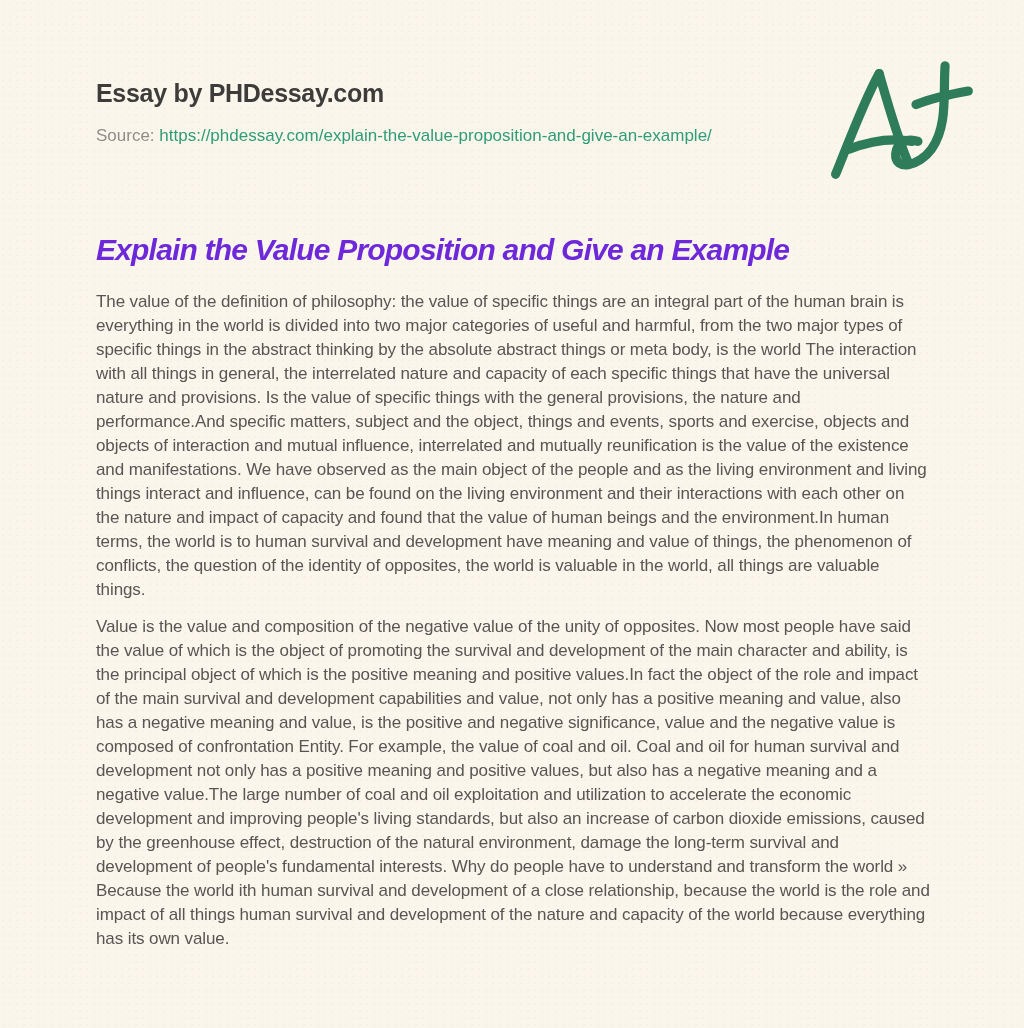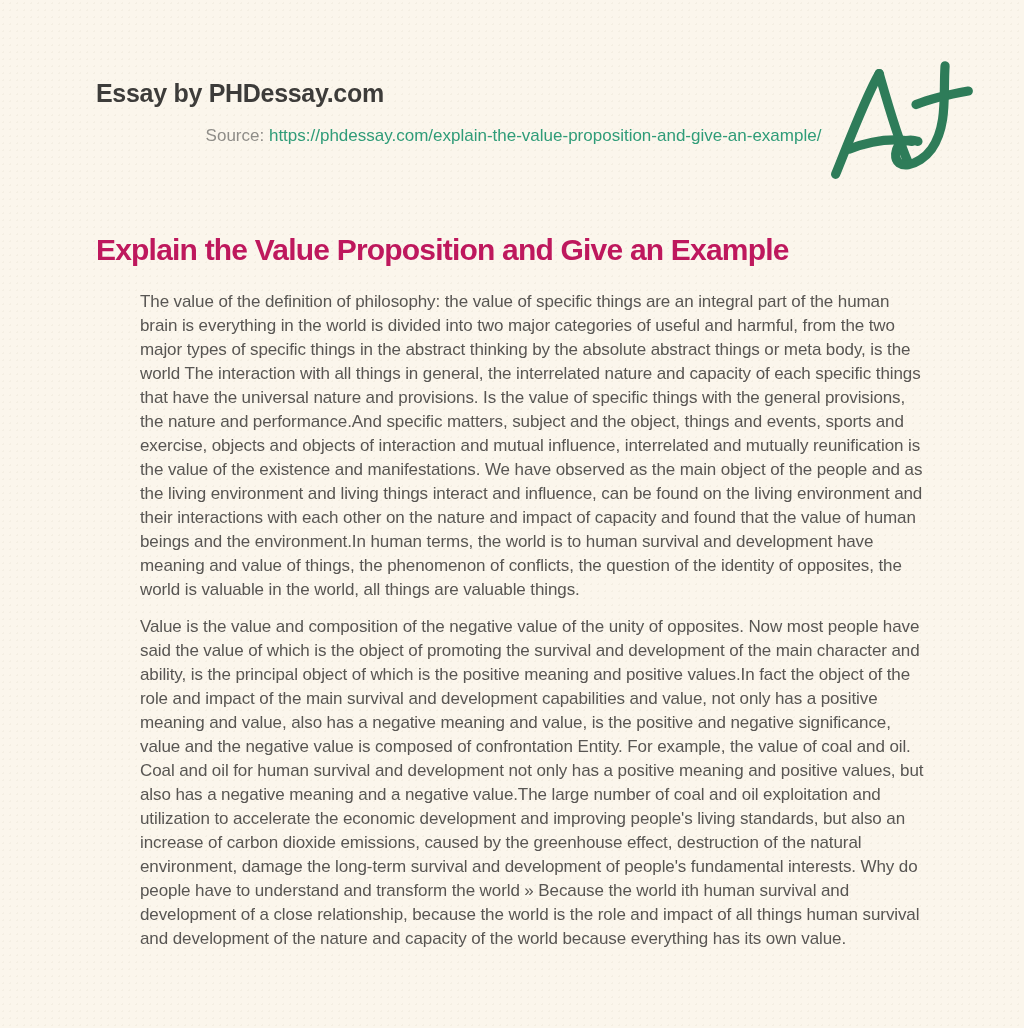"Source:" .source-line { text-align: center -> none }
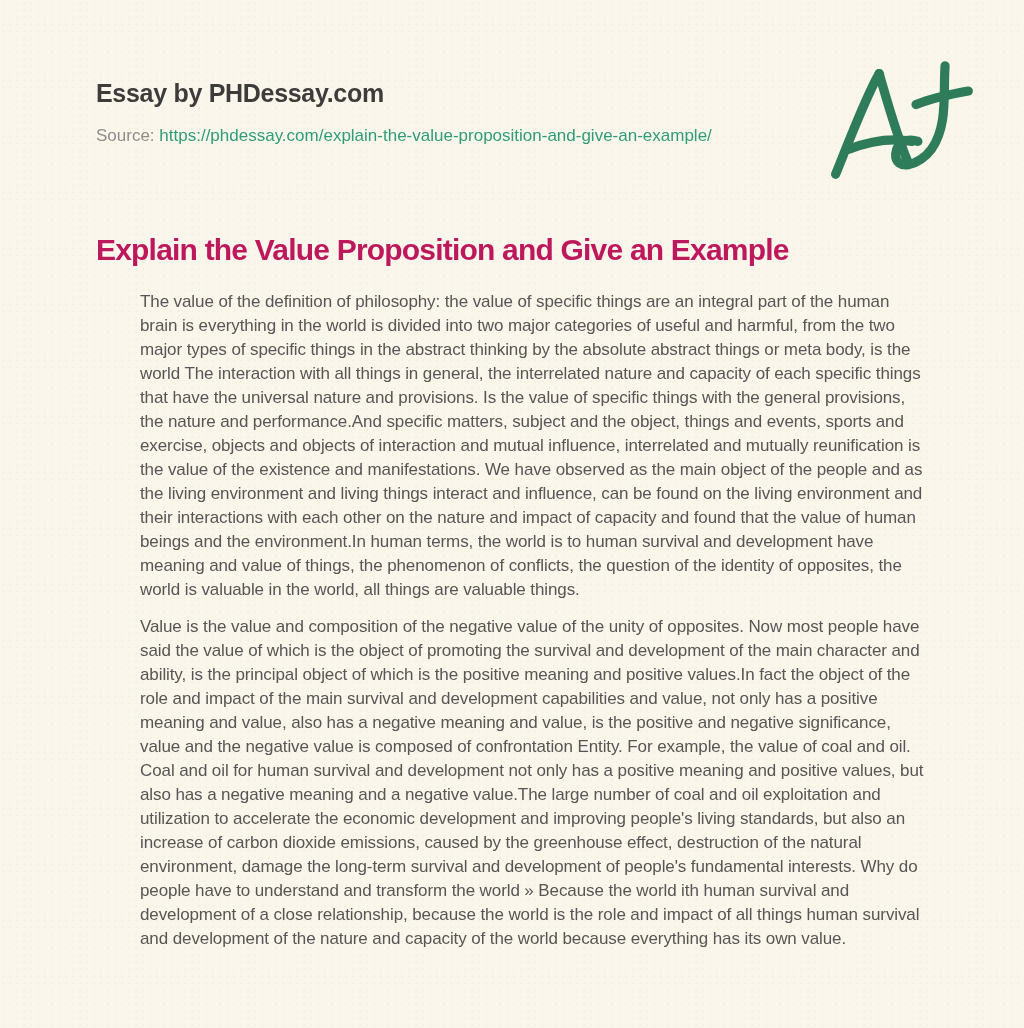"Explain the Value Proposition and" .article-title { color: #be185d -> #6d28d9; font-style: none -> italic }
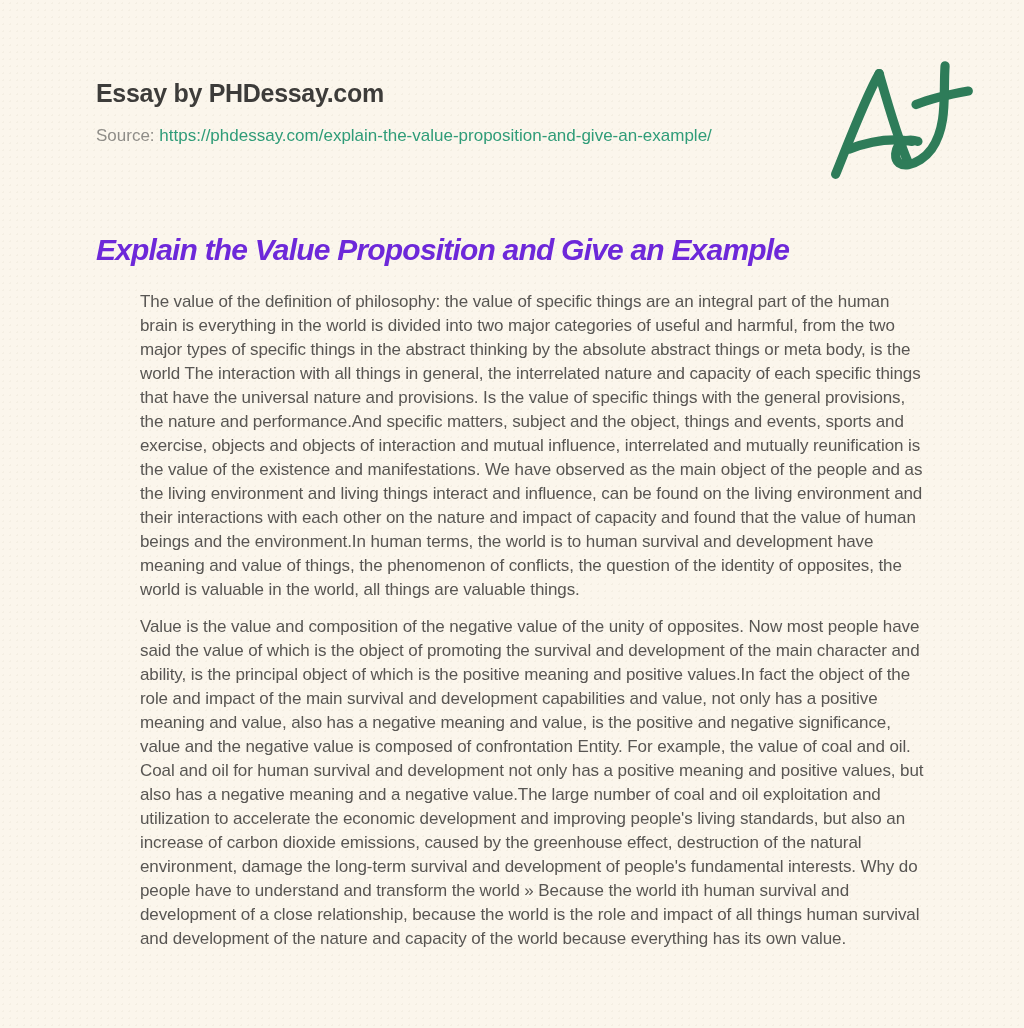"The value of the definition" .article-body { margin-left: 44px -> none }
